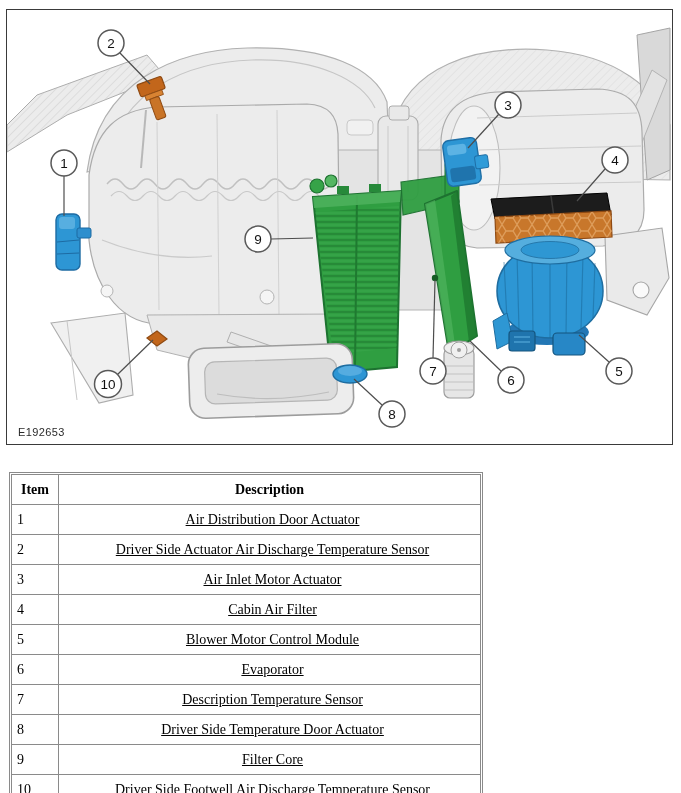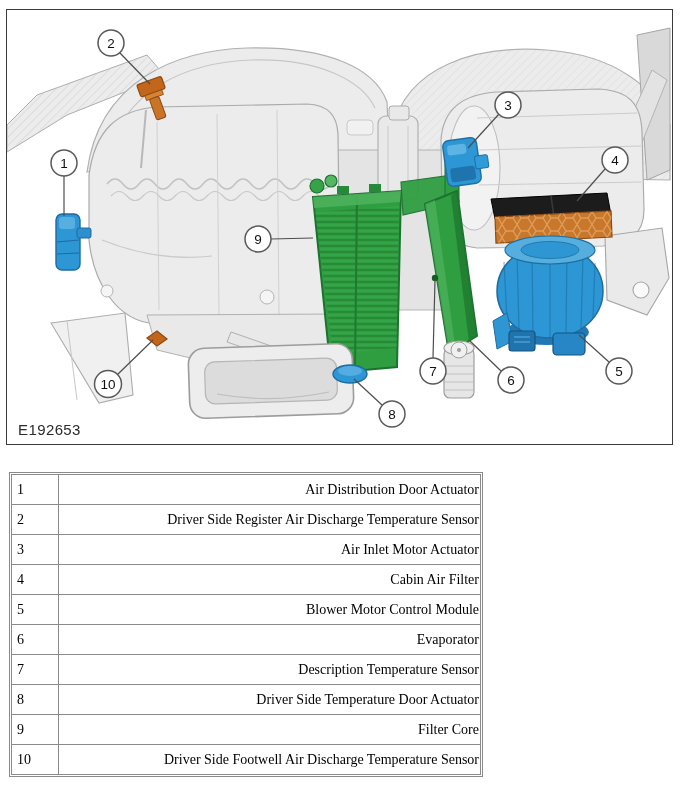"E192653" .figure-code { font-size: 15px -> 11px }
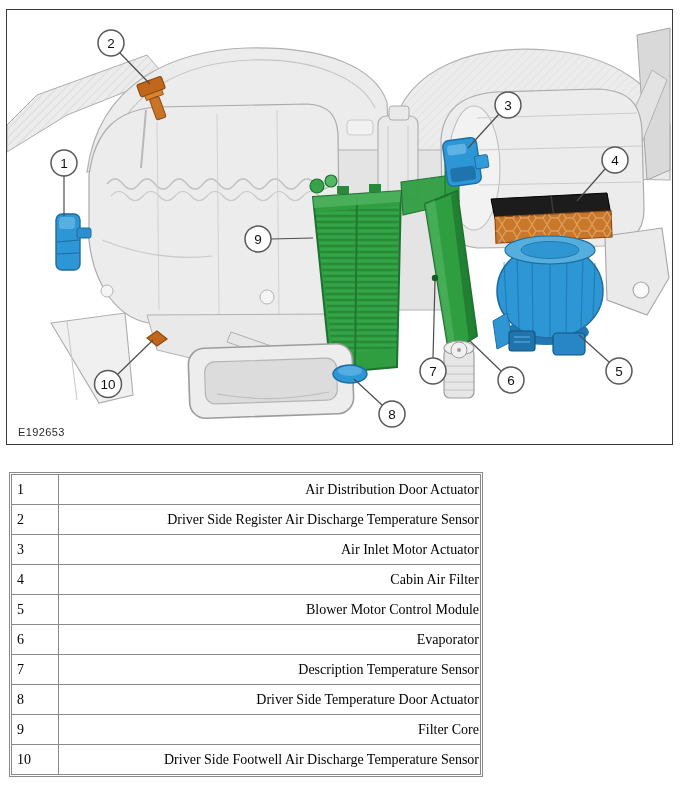"Item" tr { html: none -> <tr> <th>Item</th> <th>Description</th> </tr> }
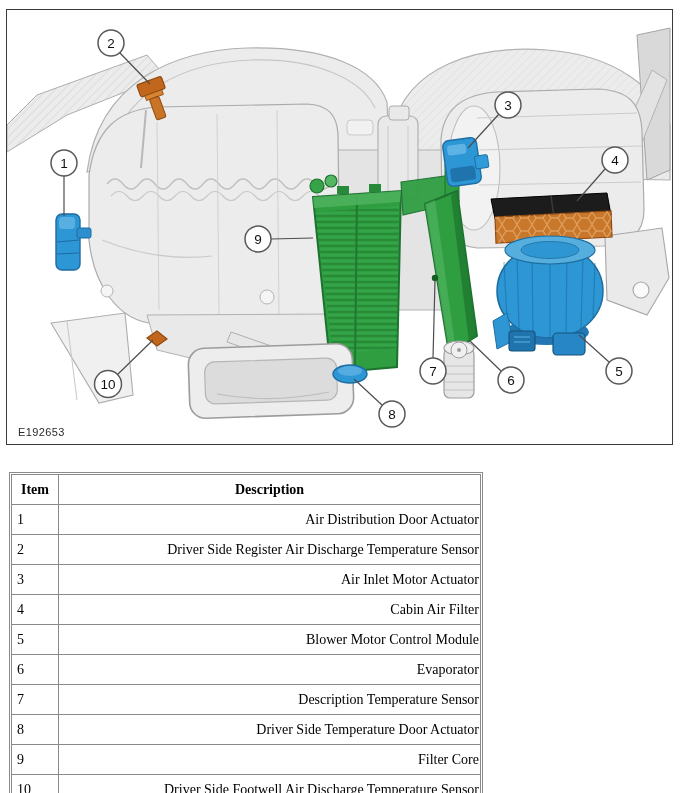"Air Distribution Door Actuator" table.parts td.desc { text-align: right -> center; text-decoration: none -> underline }
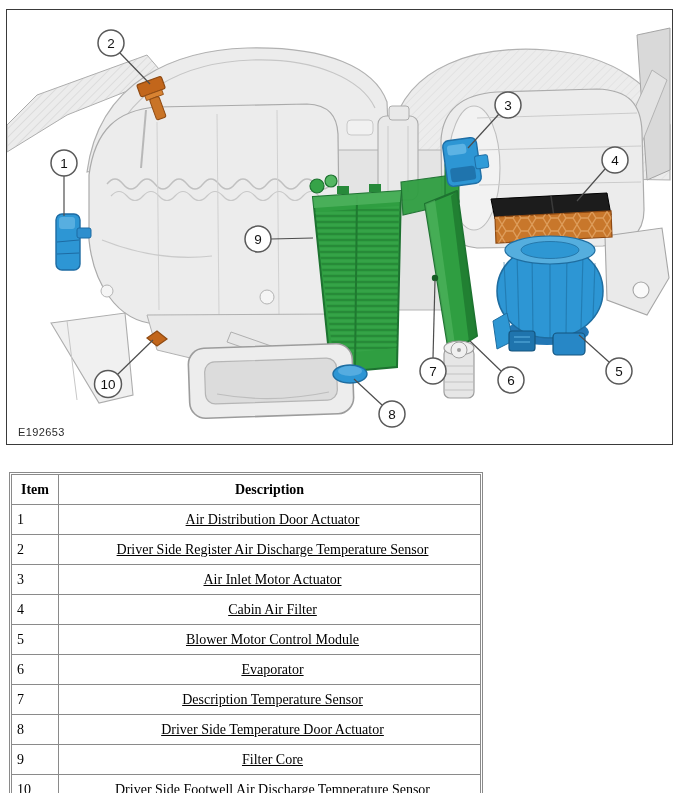"Driver Side Register Air Discharge" td.desc { text: Register -> Actuator }
